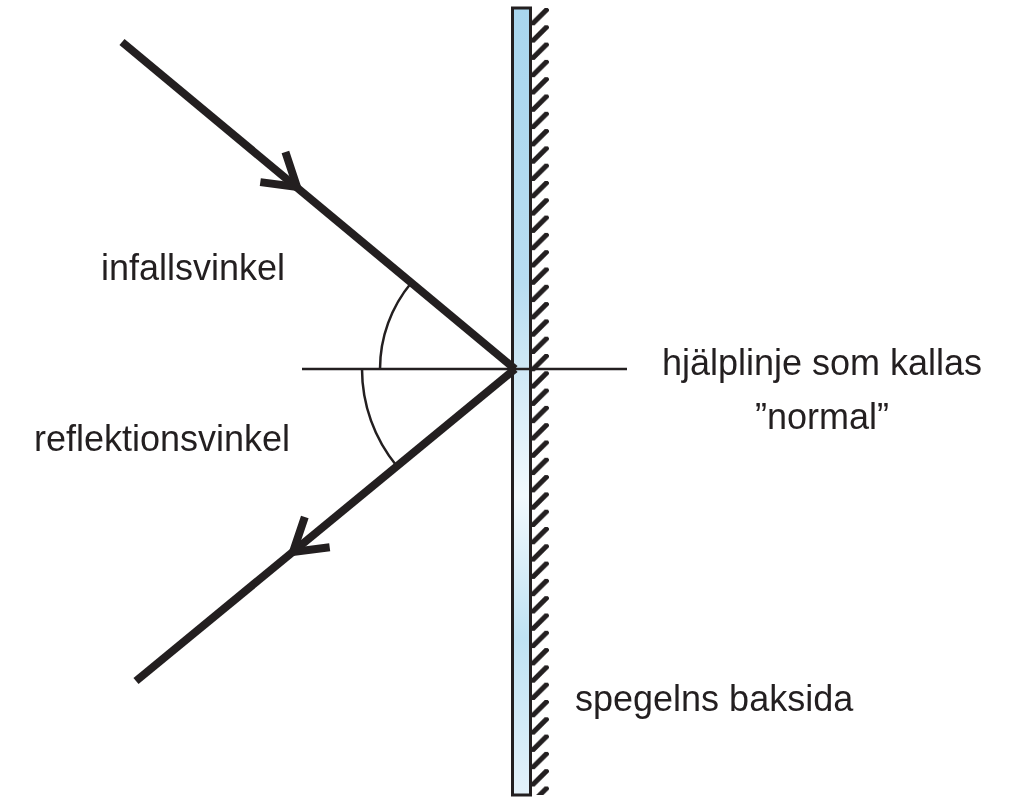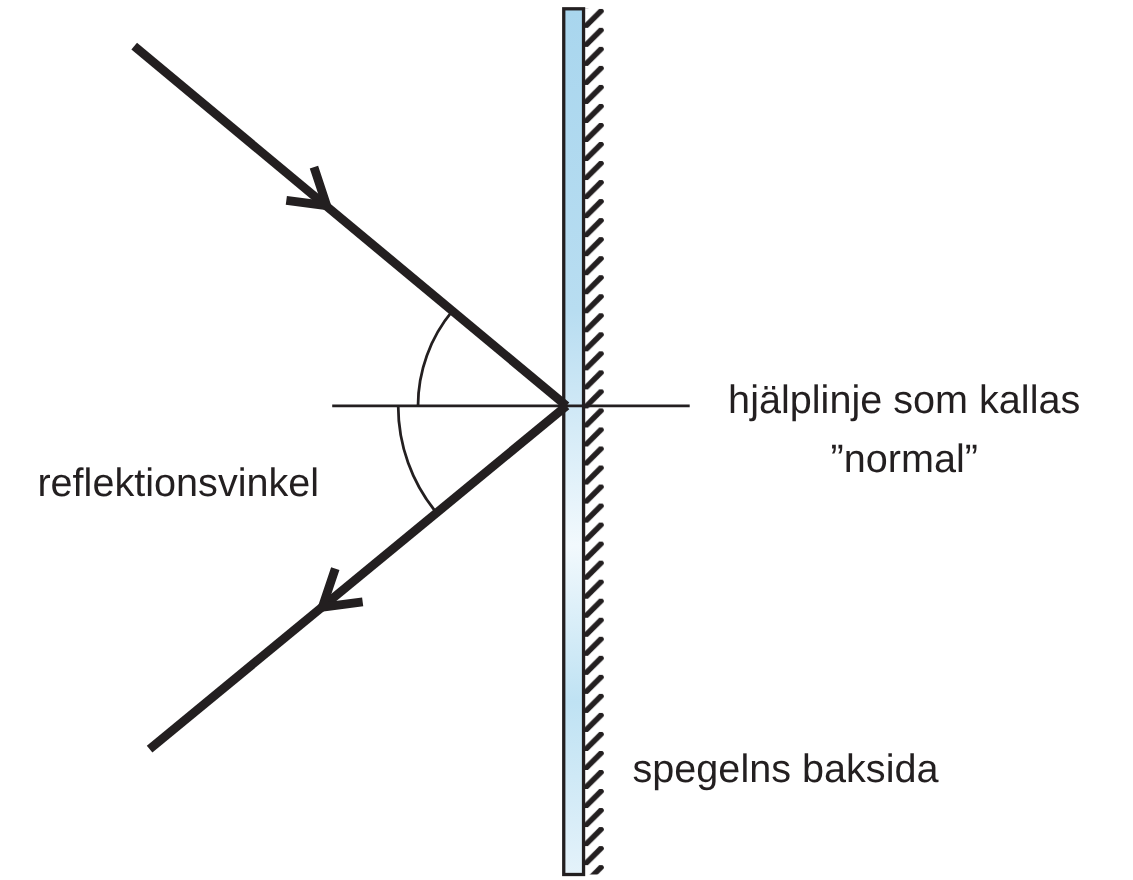"infallsvinkel" div.diagram-label { html: none -> <div>infallsvinkel</div> }
